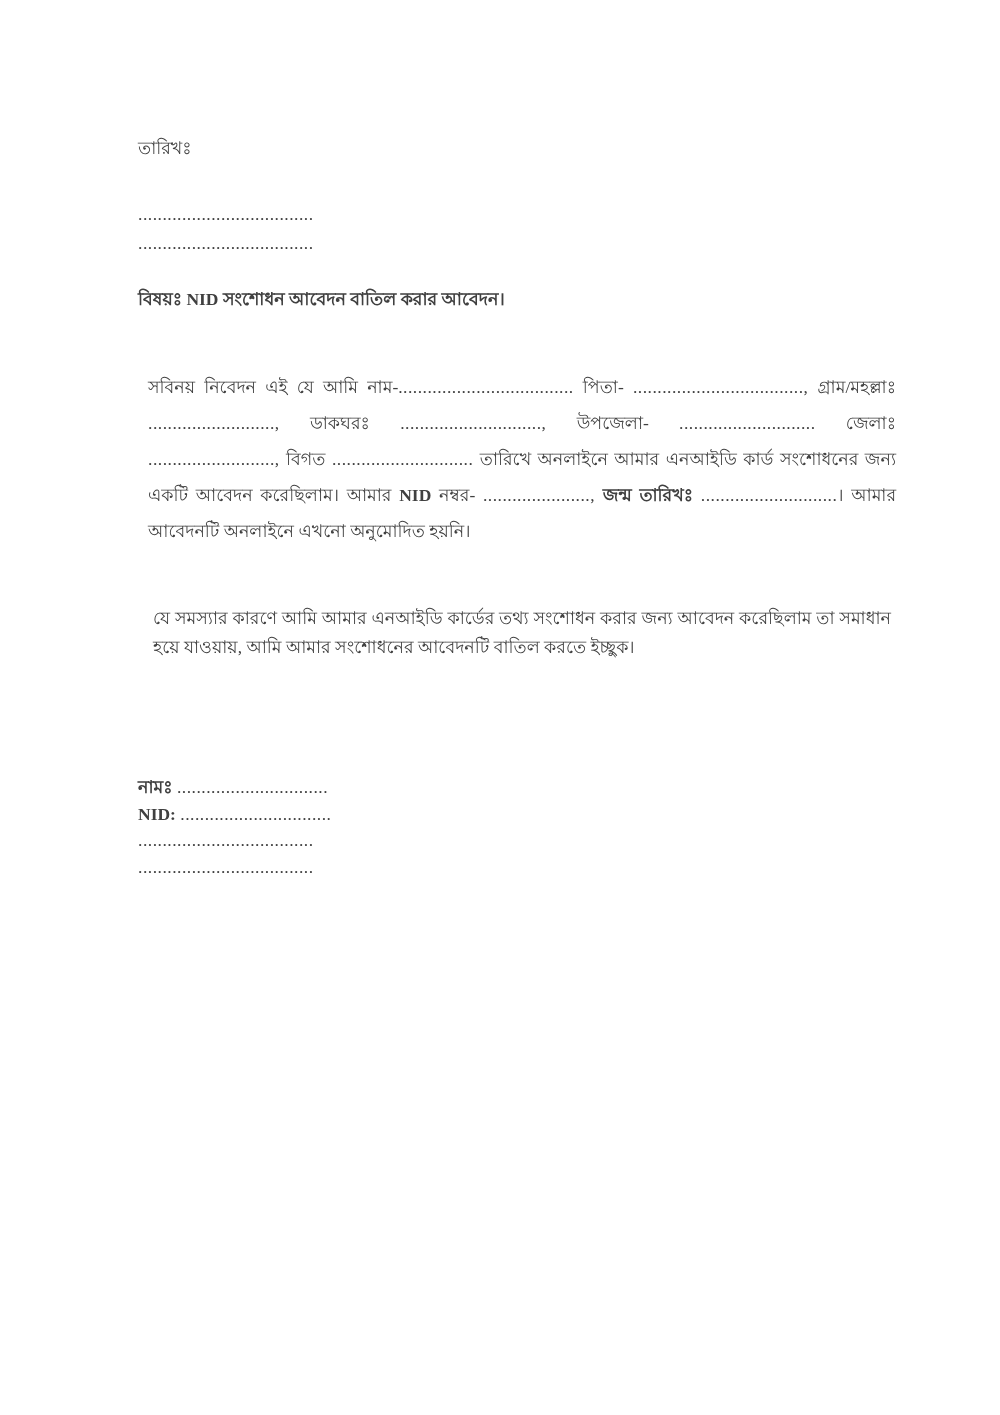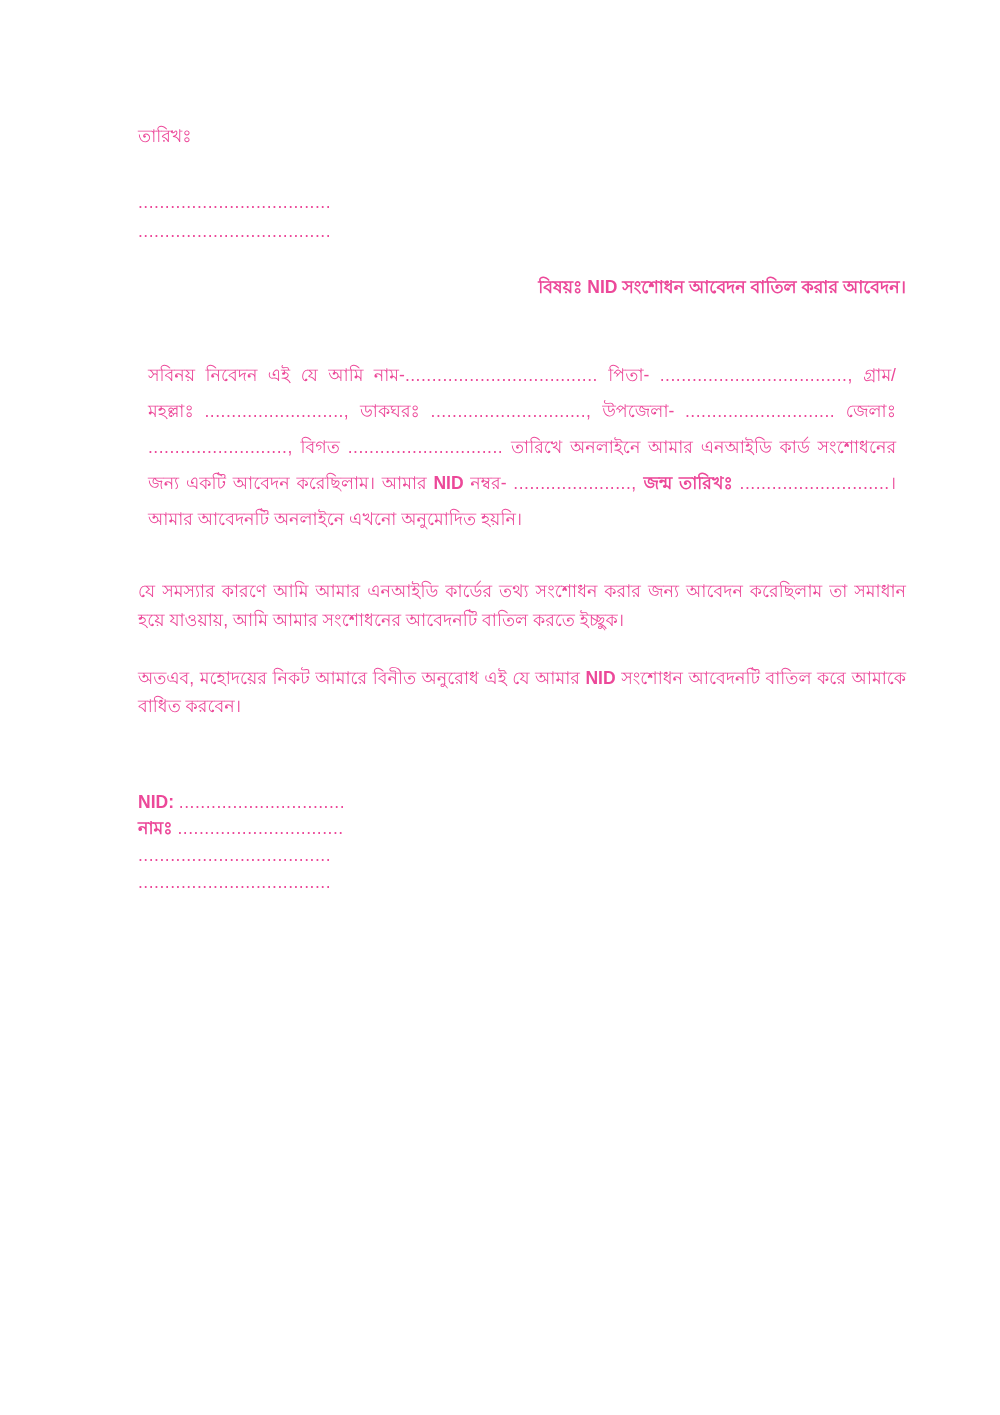"তারিখঃ" .doc { color: #ec4899 -> #404040; font-family: Liberation Sans, sans-serif -> Liberation Serif, serif; top: 128px -> 140px }
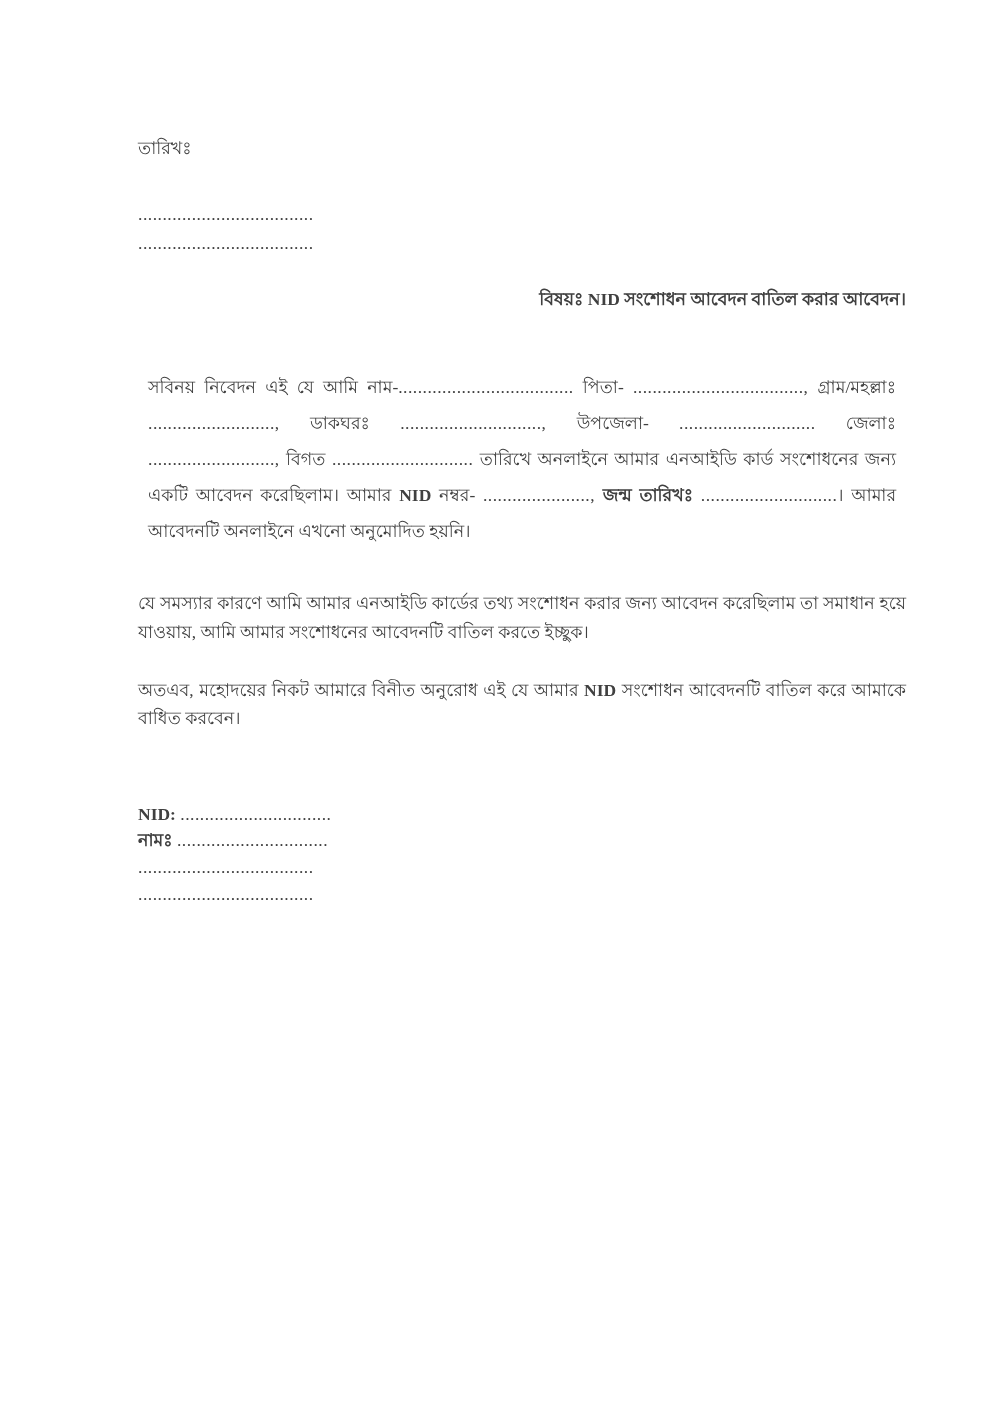"বিষয়ঃ NID সংশোধন আবেদন বাতিল" .bold { text-align: right -> none }
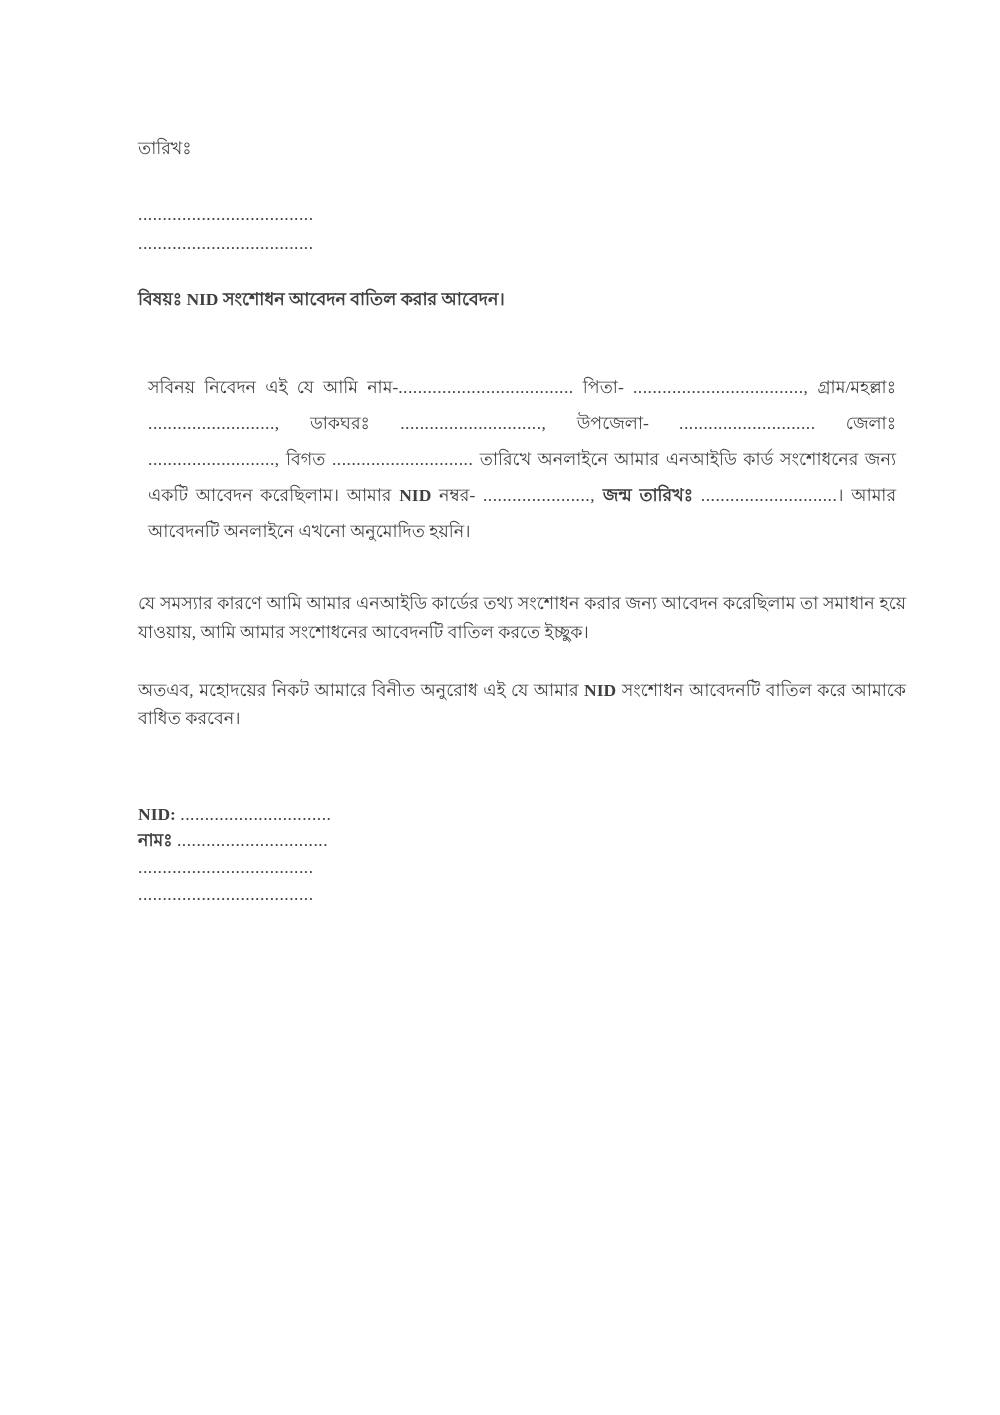"যে সমস্যার কারণে আমি আমার" .para { margin: 0 -> 15px }
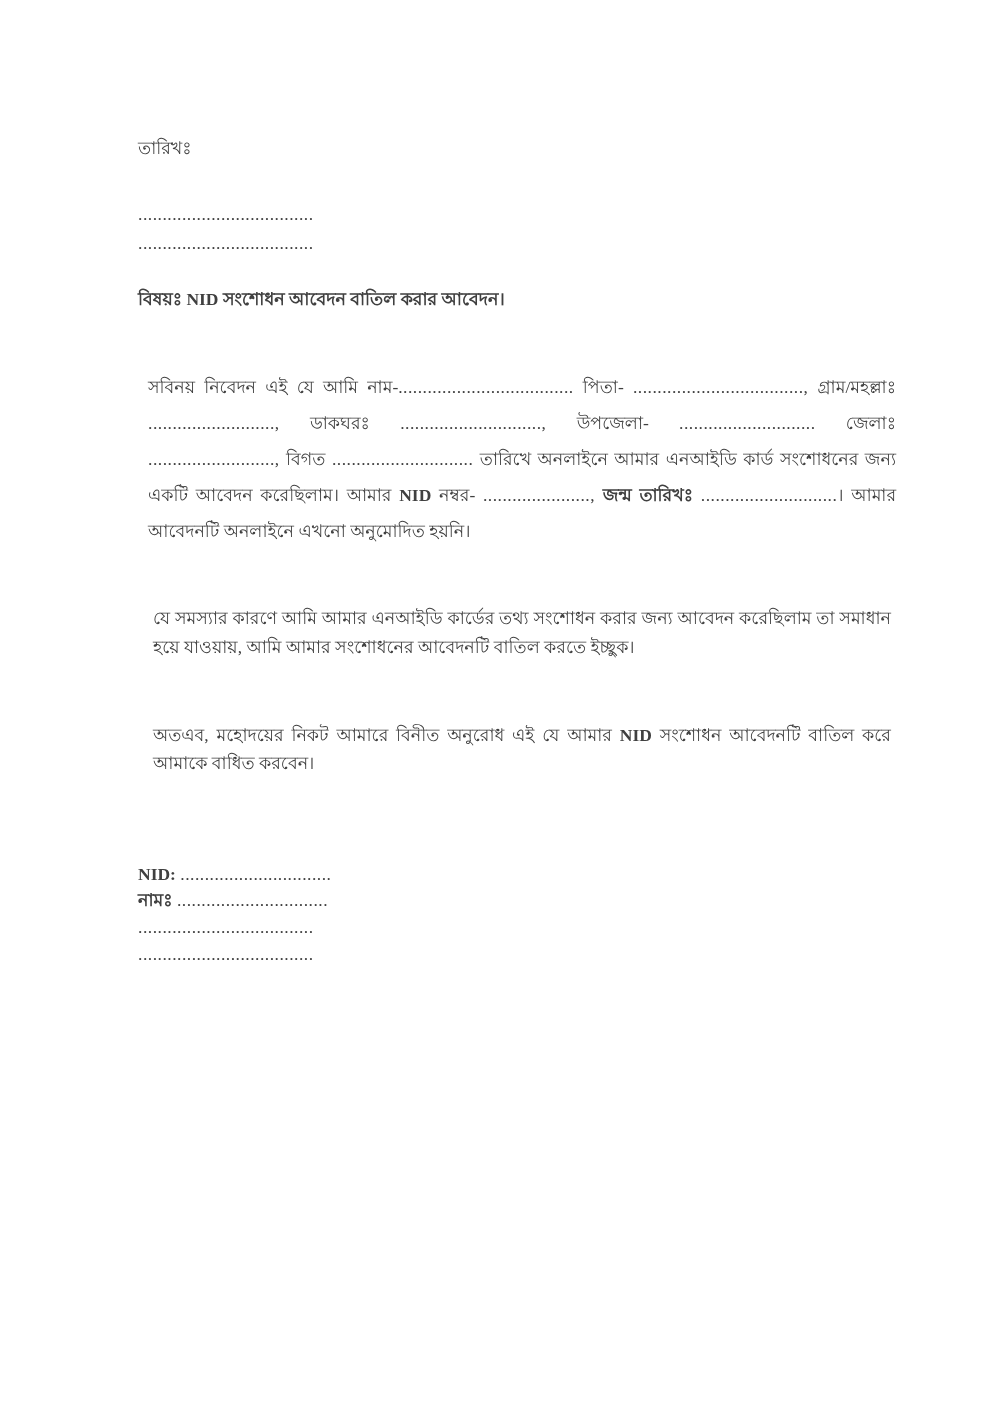"অতএব, মহোদয়ের নিকট আমারে বিনীত" div.blk { html: <div> <span>অতএব, মহোদয়ের নিকট আমারে বিনীত অনুরোধ এই যে আমার</span> <span>NID</span> <span>সংশোধন আবেদনটি বাতিল করে আমাকে বাধিত করবেন।</span> </div> -> none }
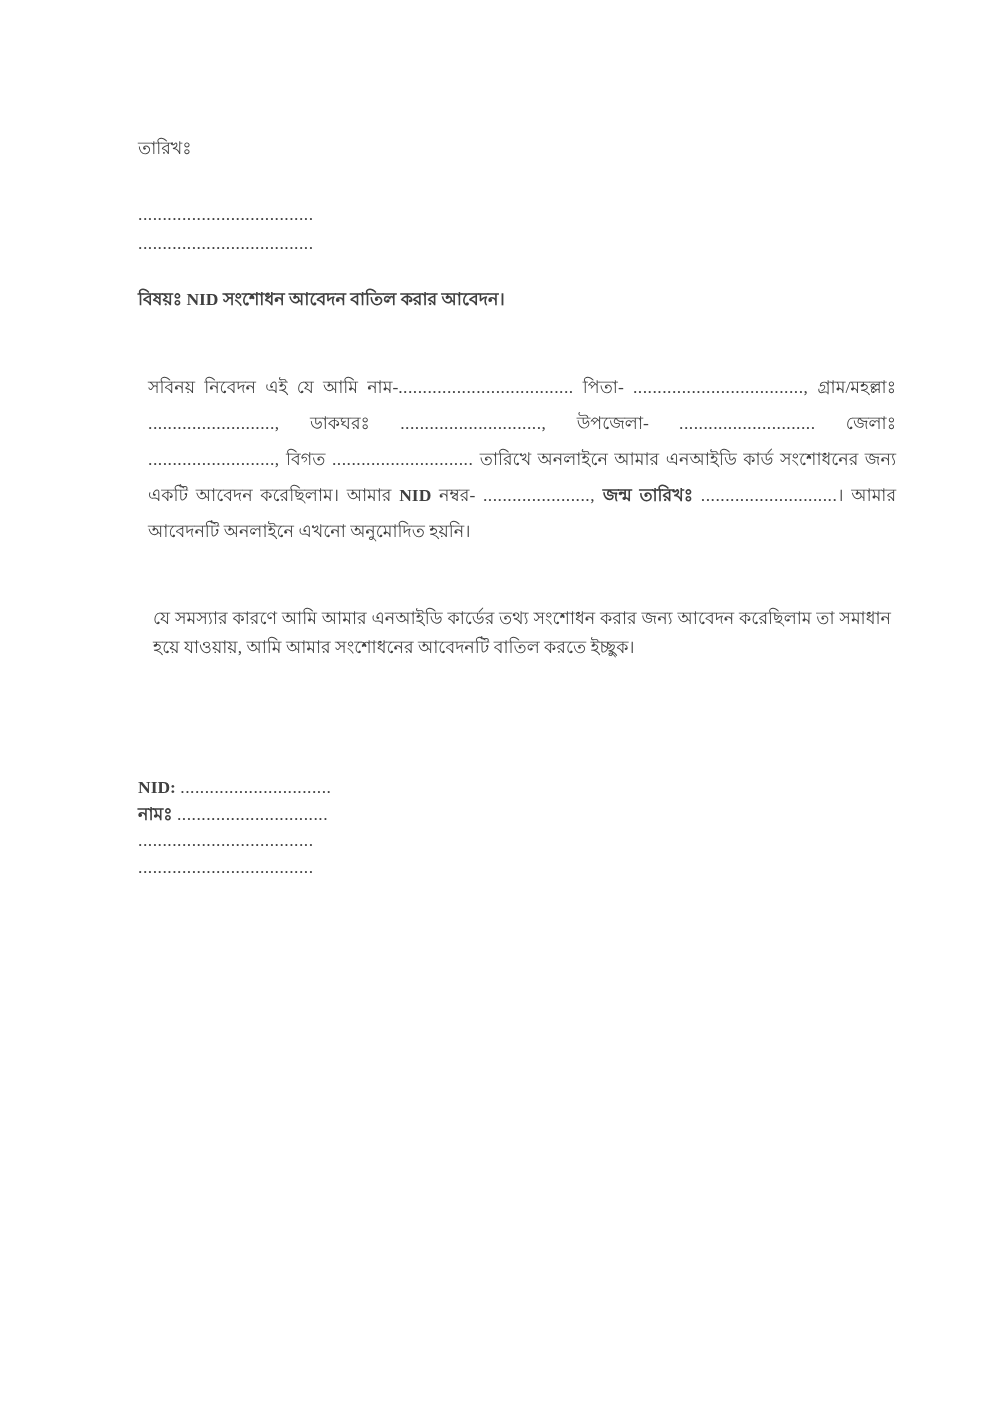"NID: ..............................." span.ln { order: before "নামঃ ..............................." -> after "নামঃ ..............................." }
